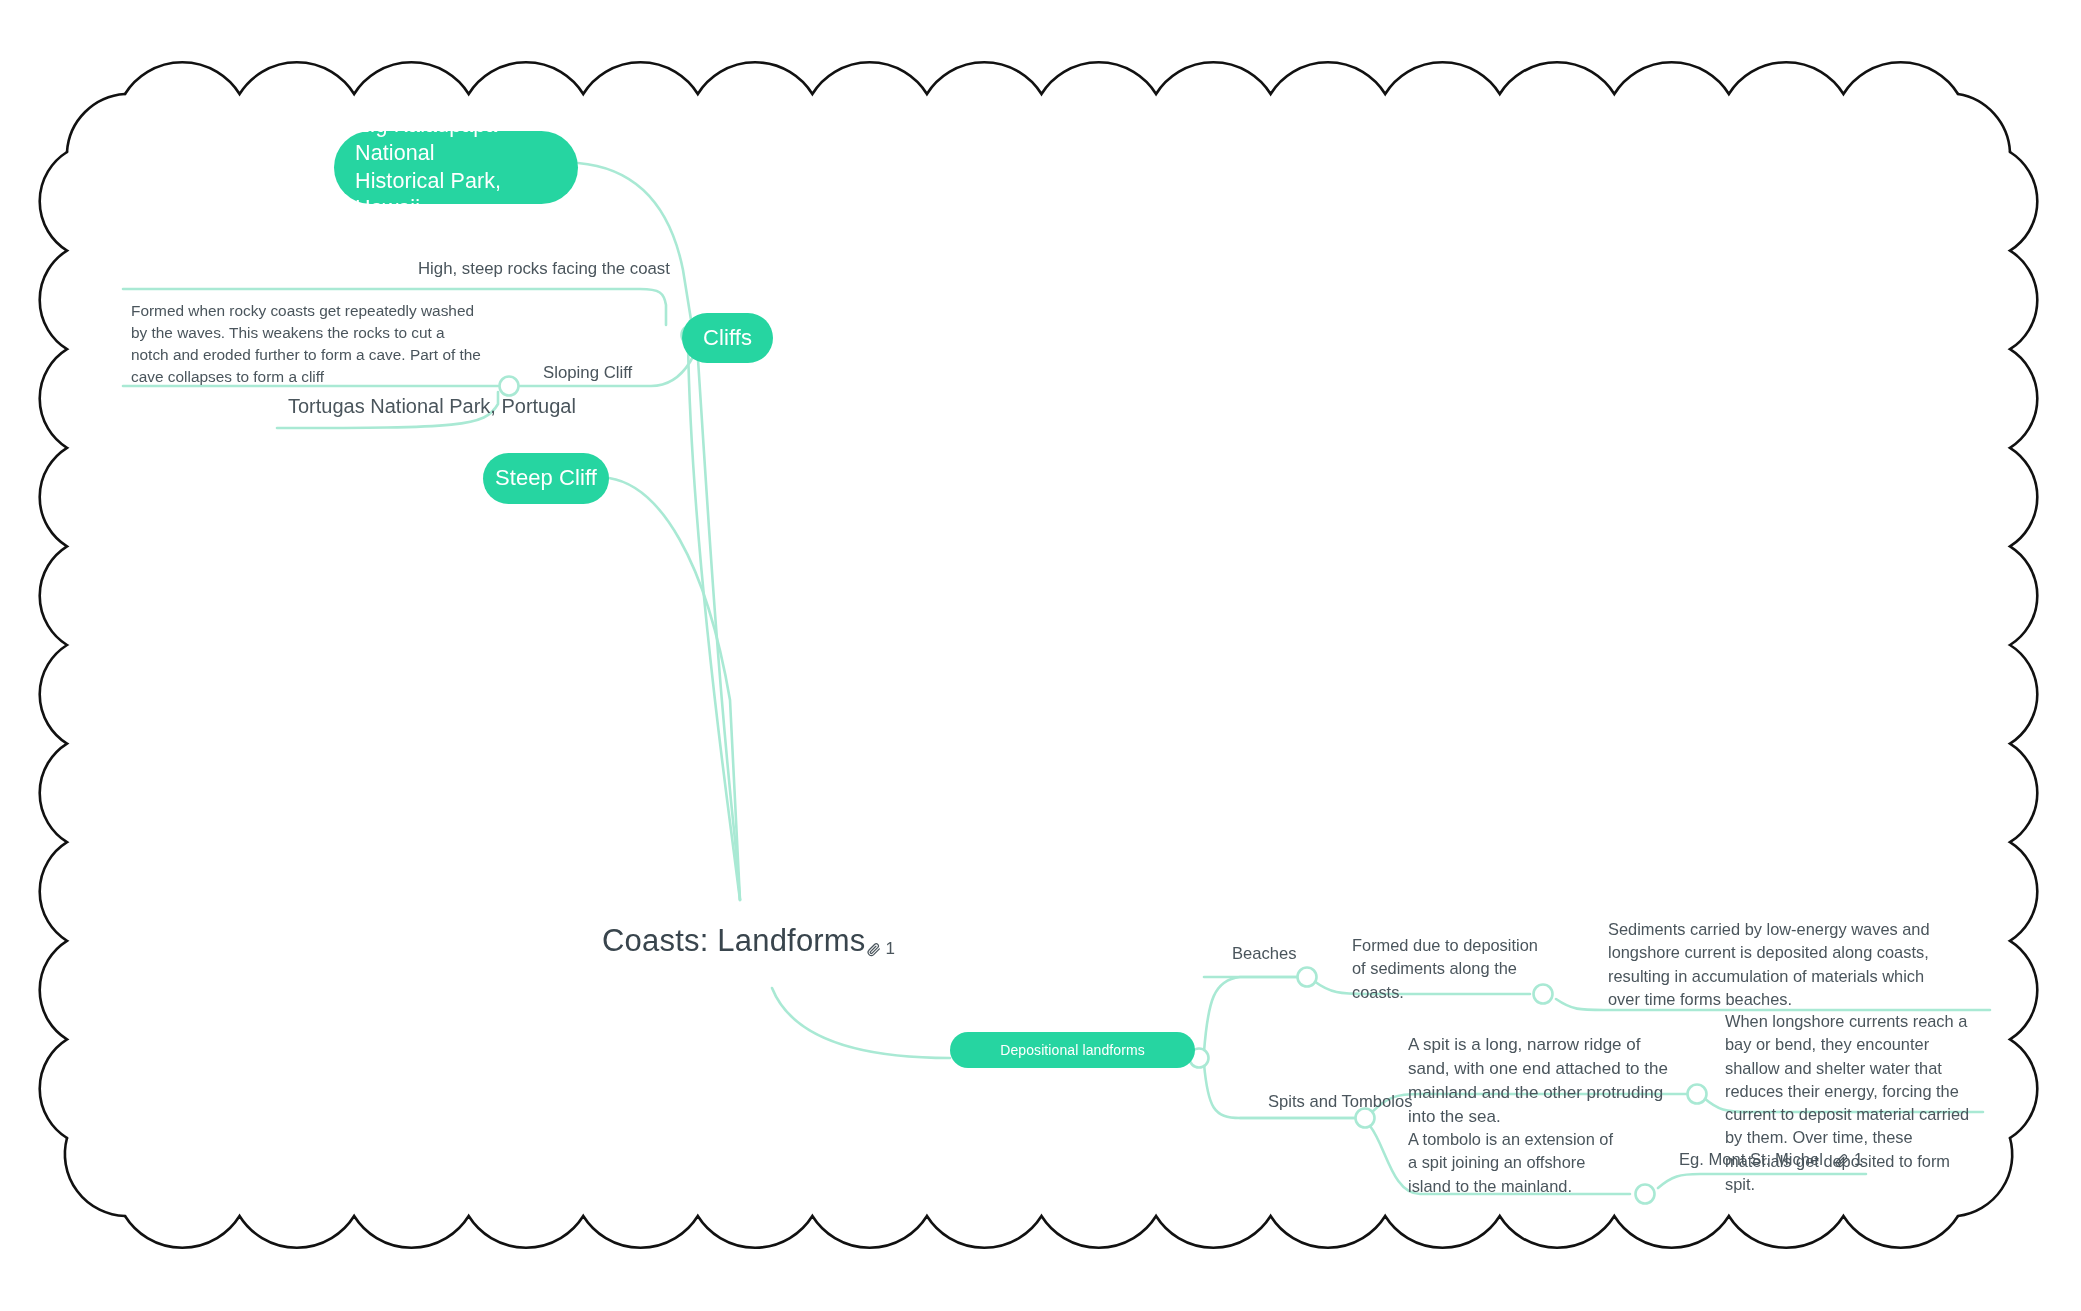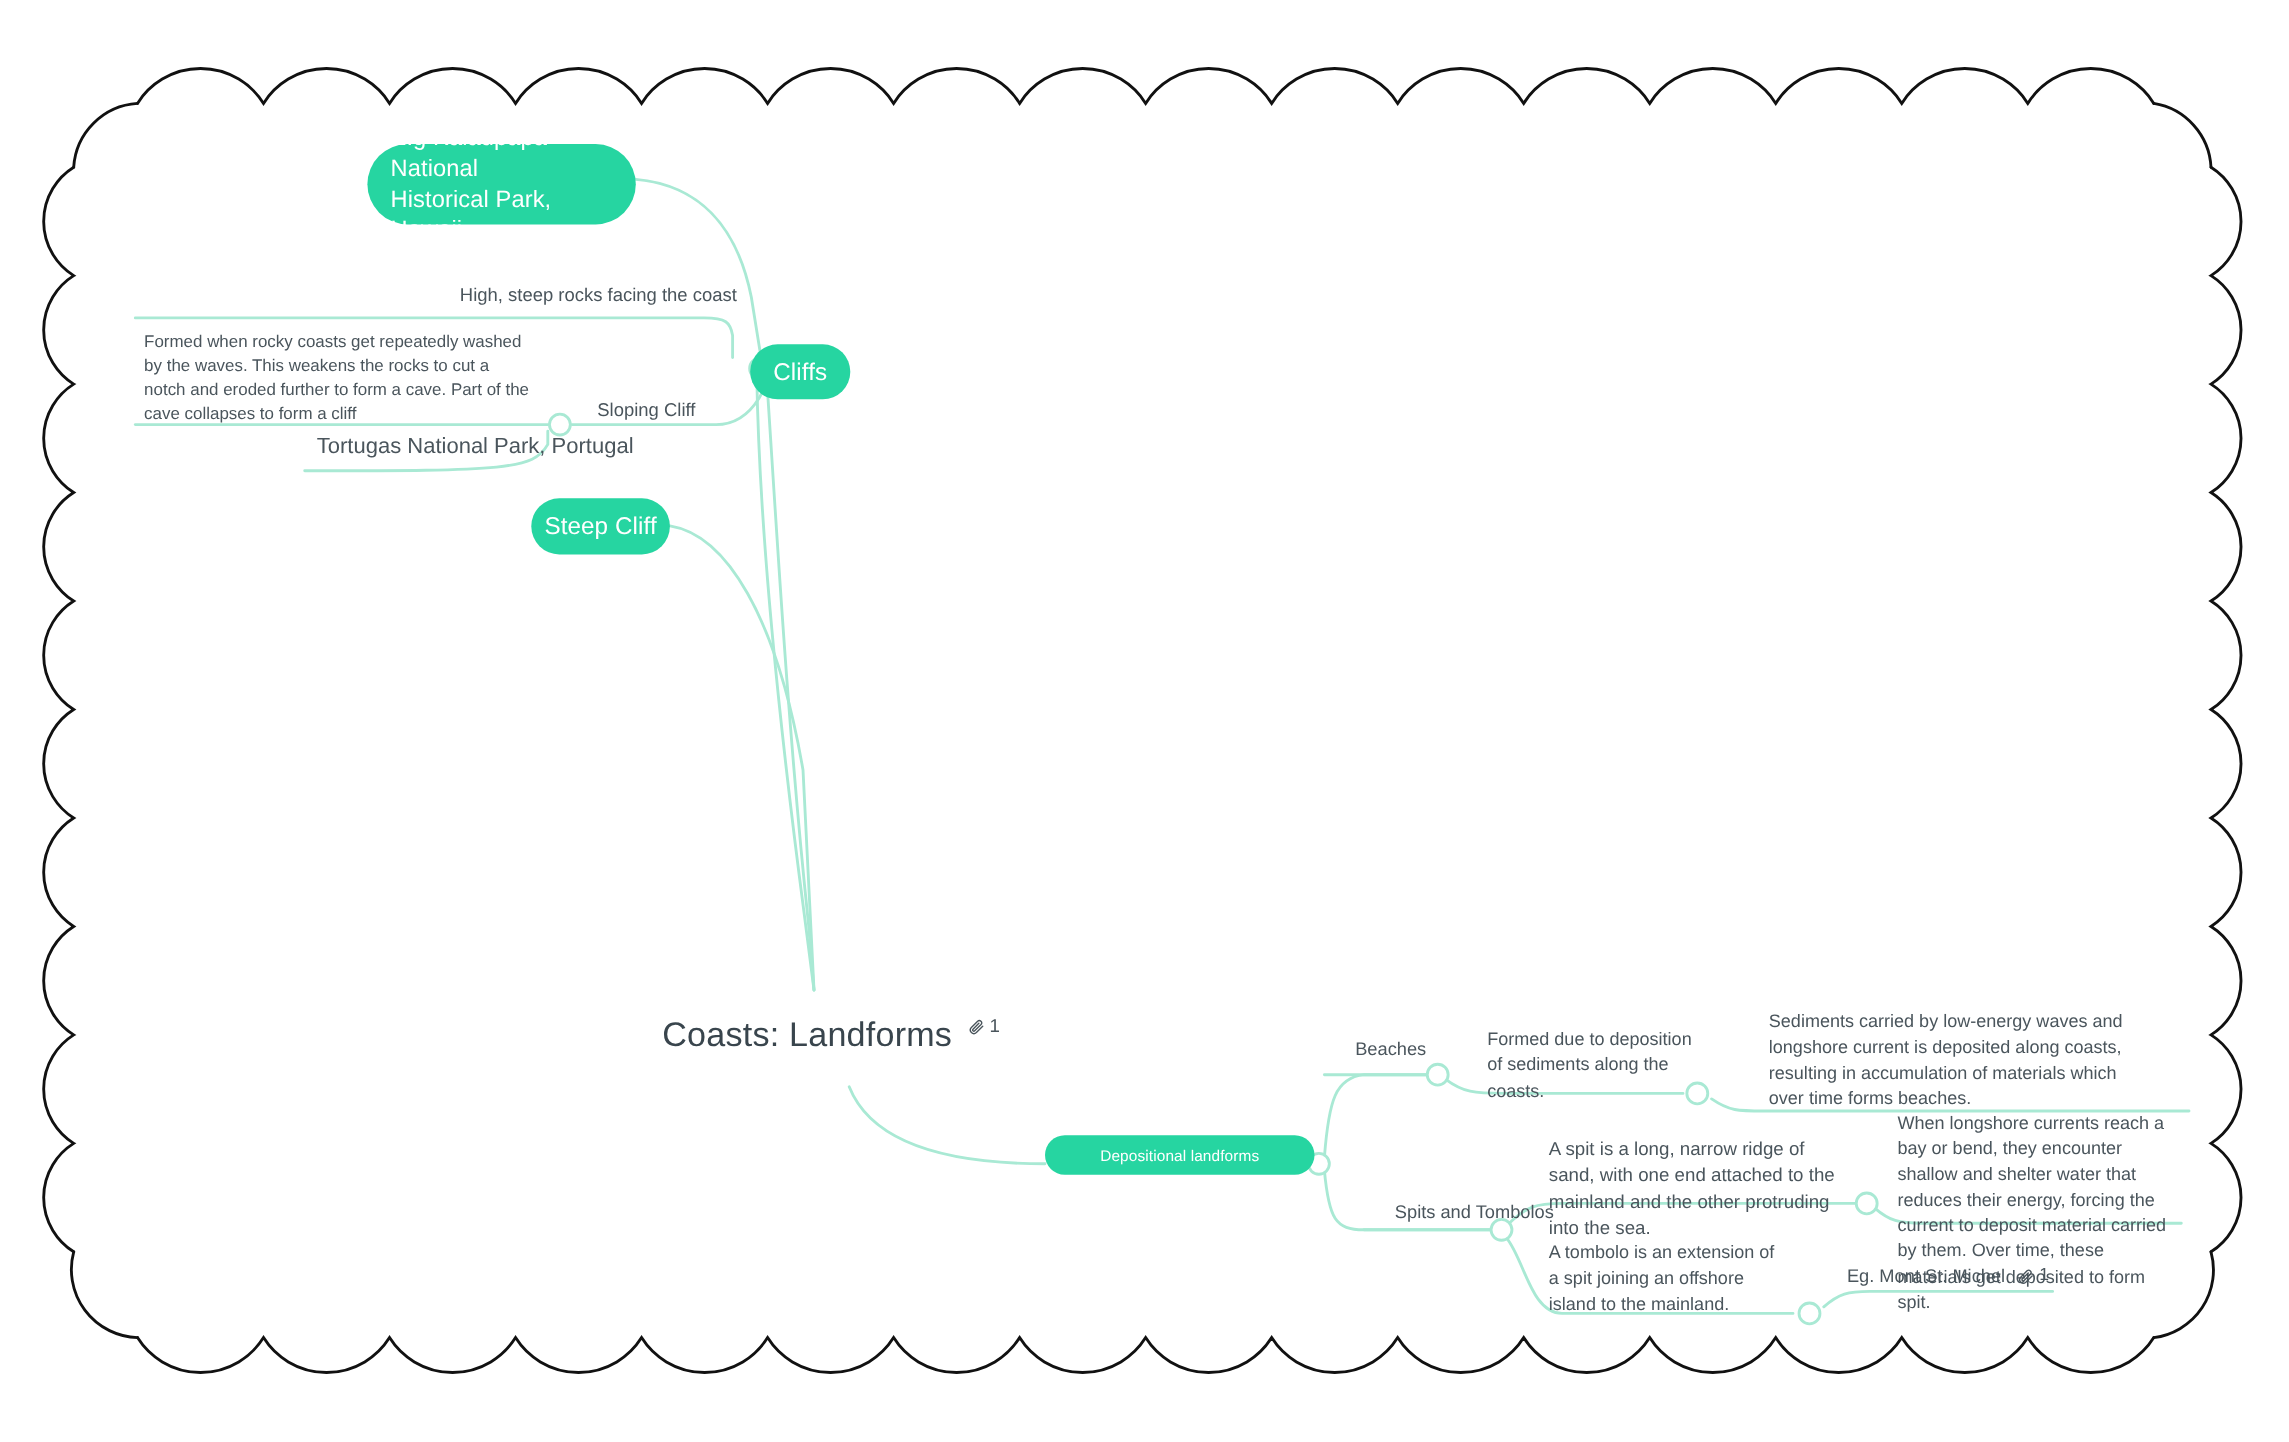"Coasts: Landforms" #title-root { align-items: flex-start -> flex-end; gap: 14px -> 0 }
